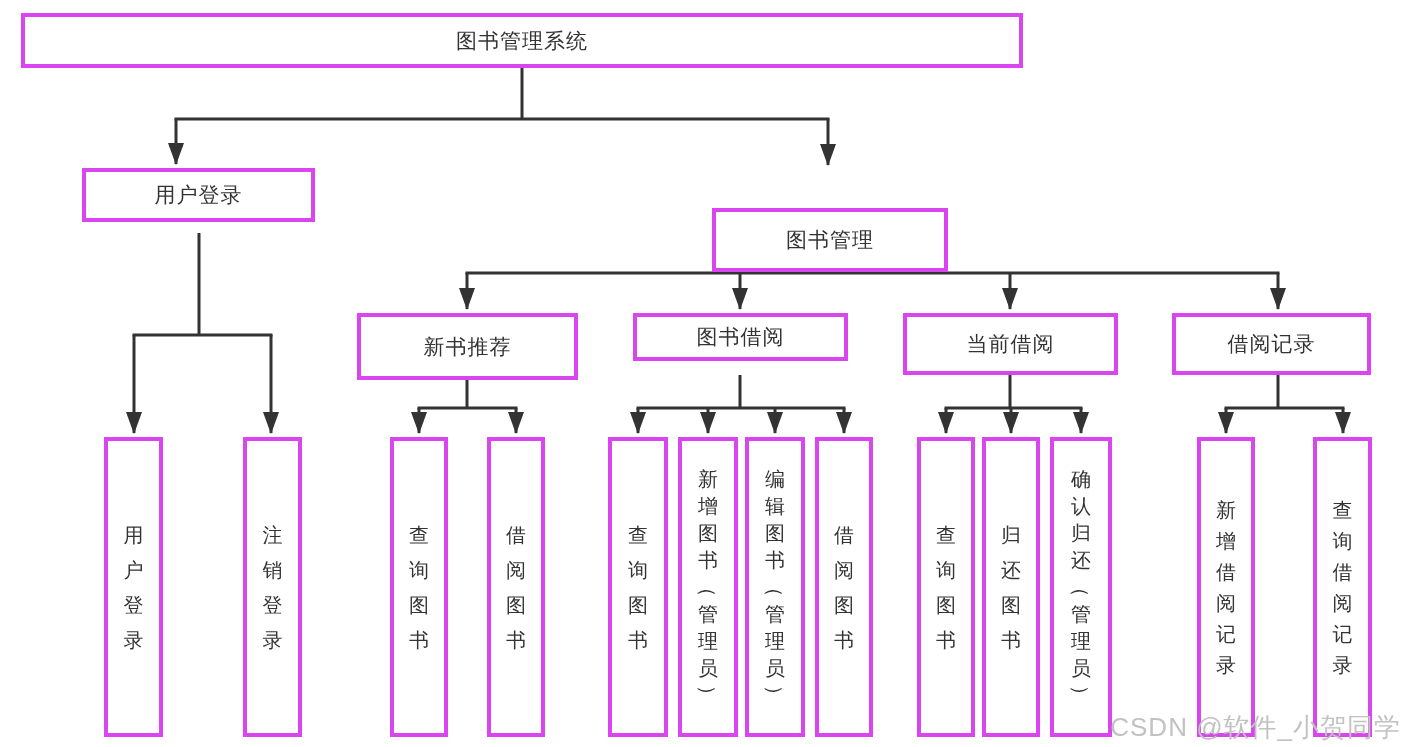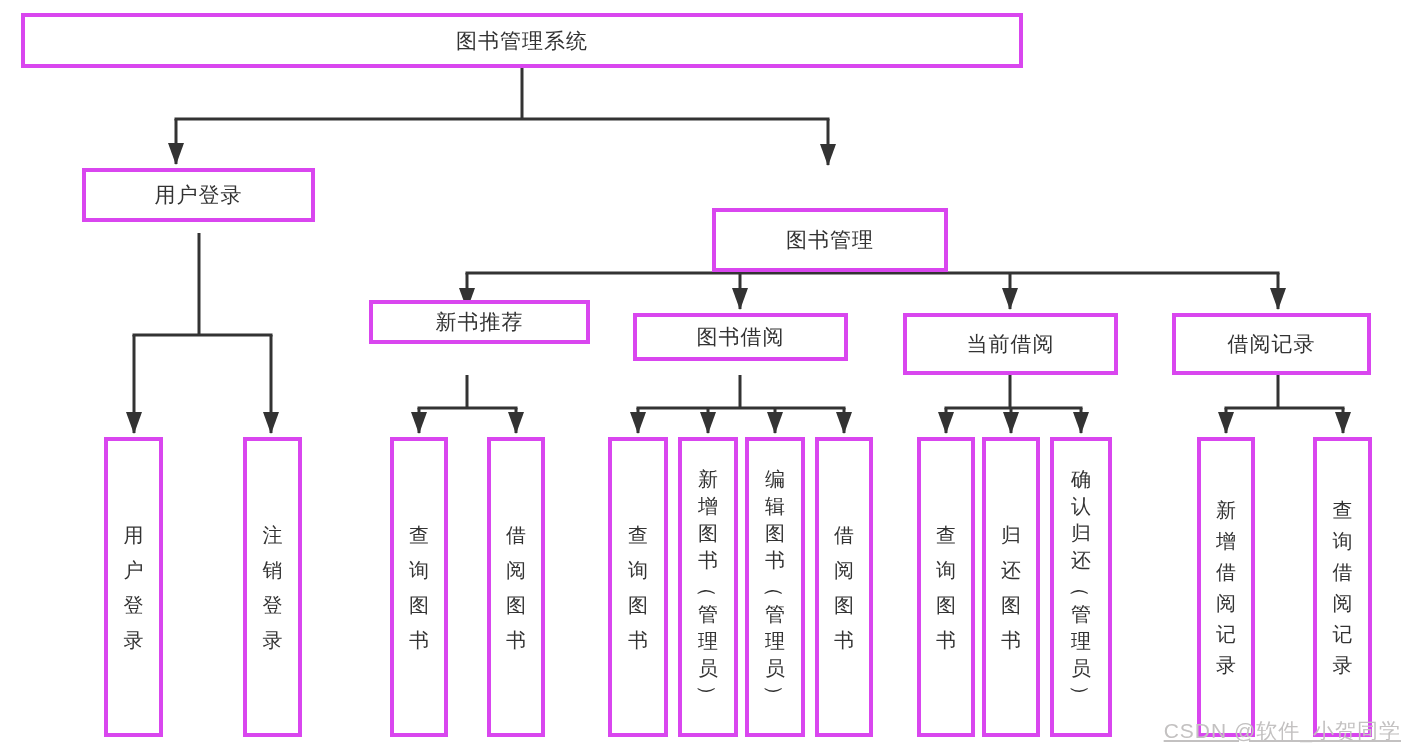"新书推荐" #n-newbook { height: 44px -> 67px; margin-left: 12px -> none; top: 300px -> 313px }
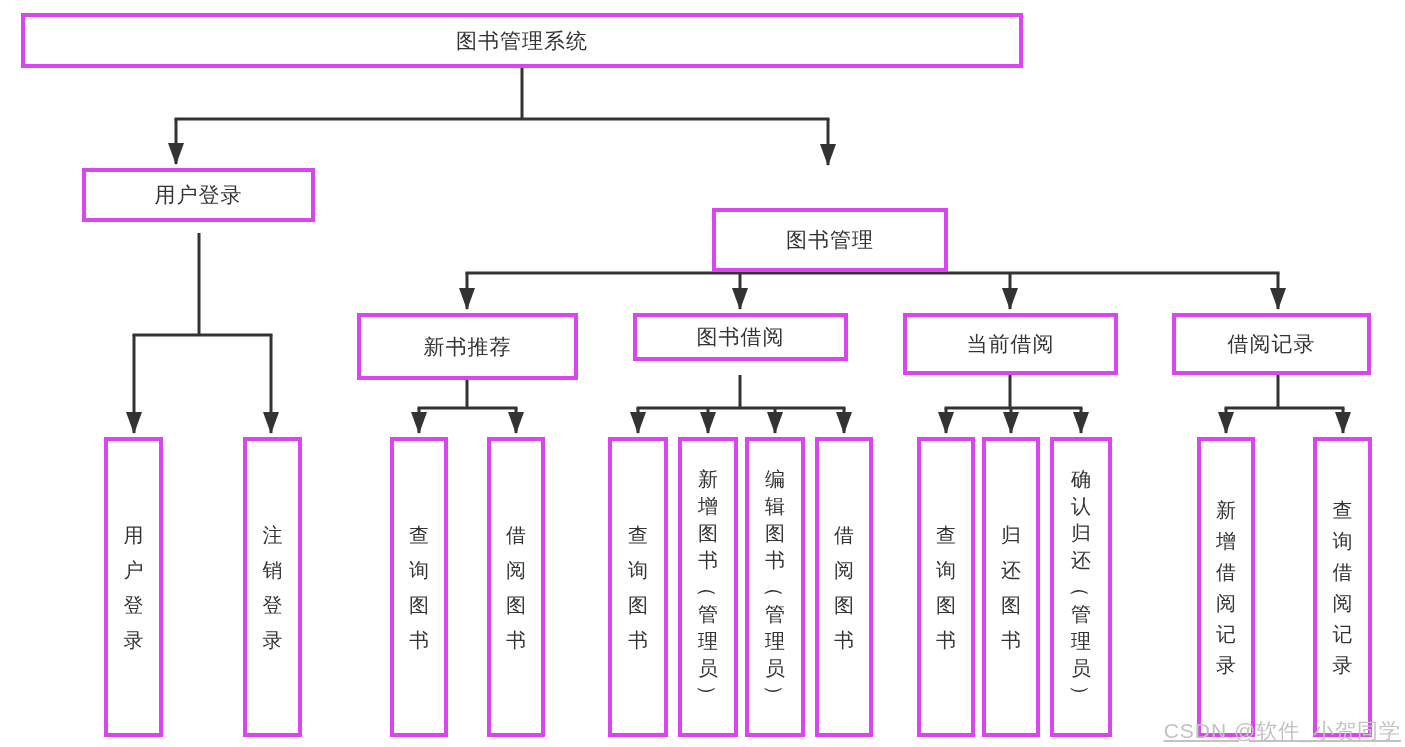"CSDN @软件_小贺同学" .watermark { font-size: 21px -> 26px; text-decoration: underline -> none }
